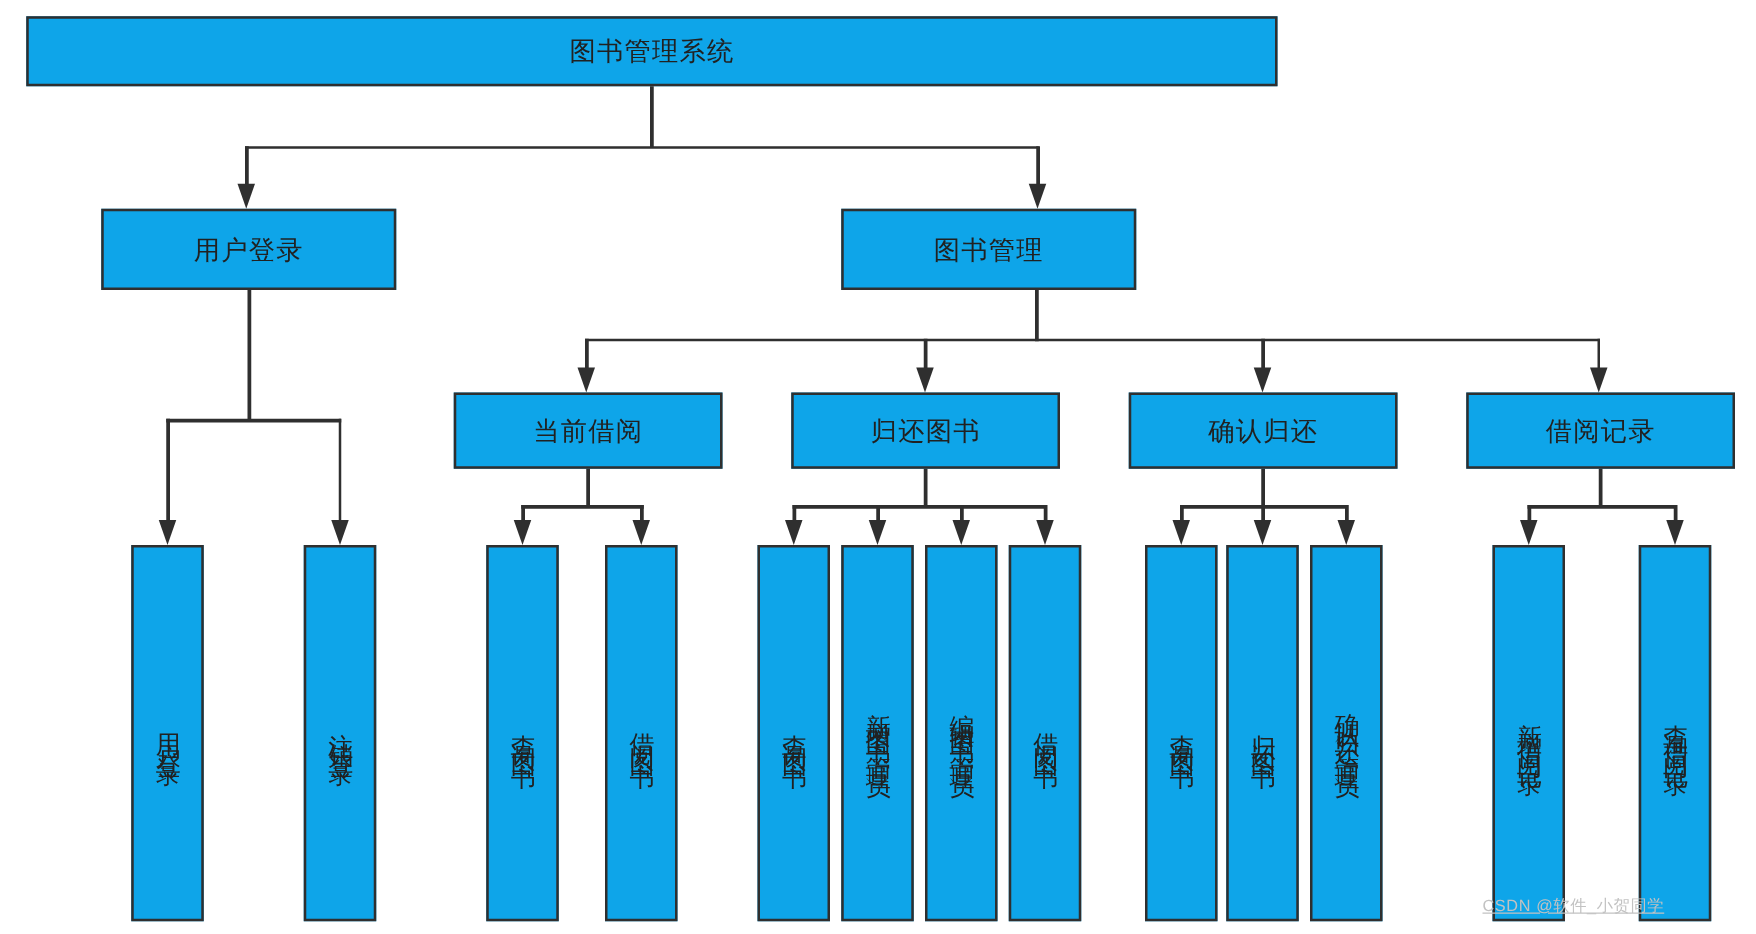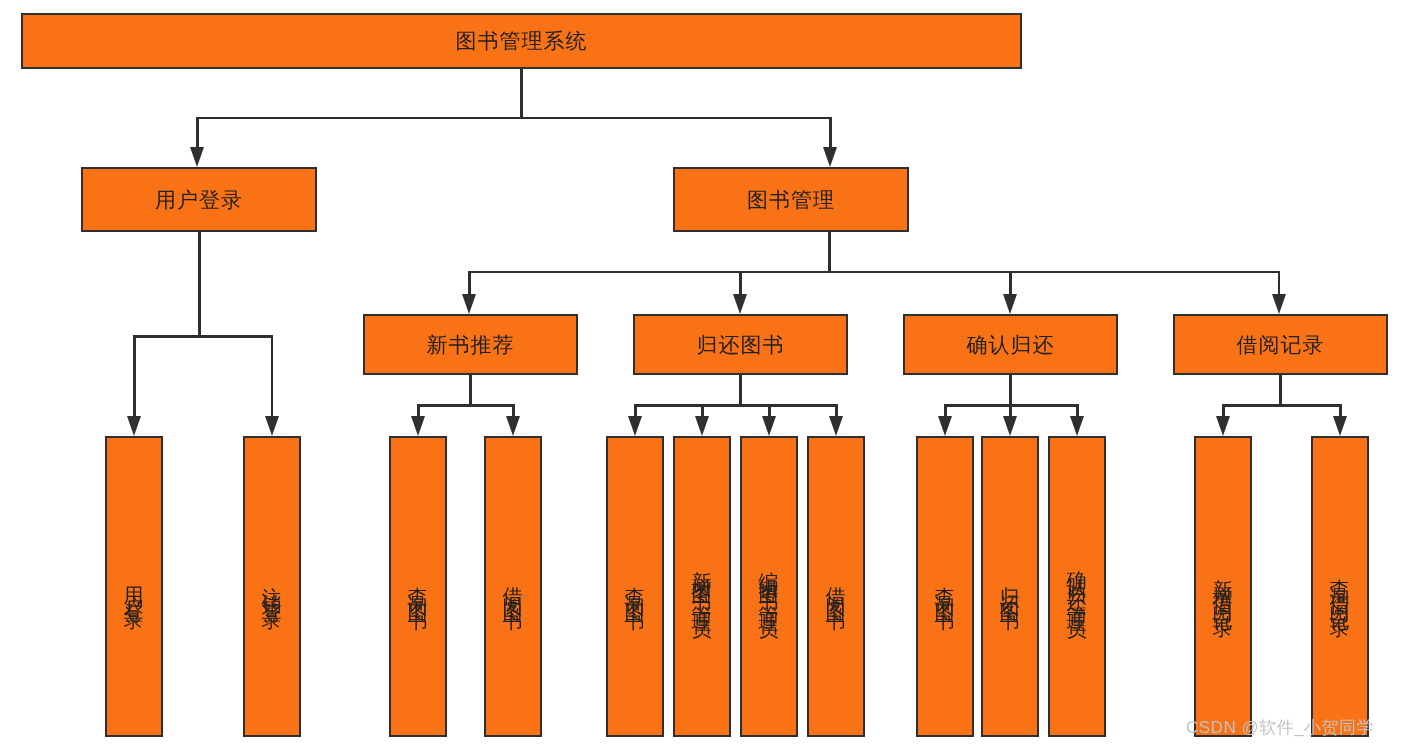"图书管理系统" .node { background: #f97316 -> #0ea5e9 }
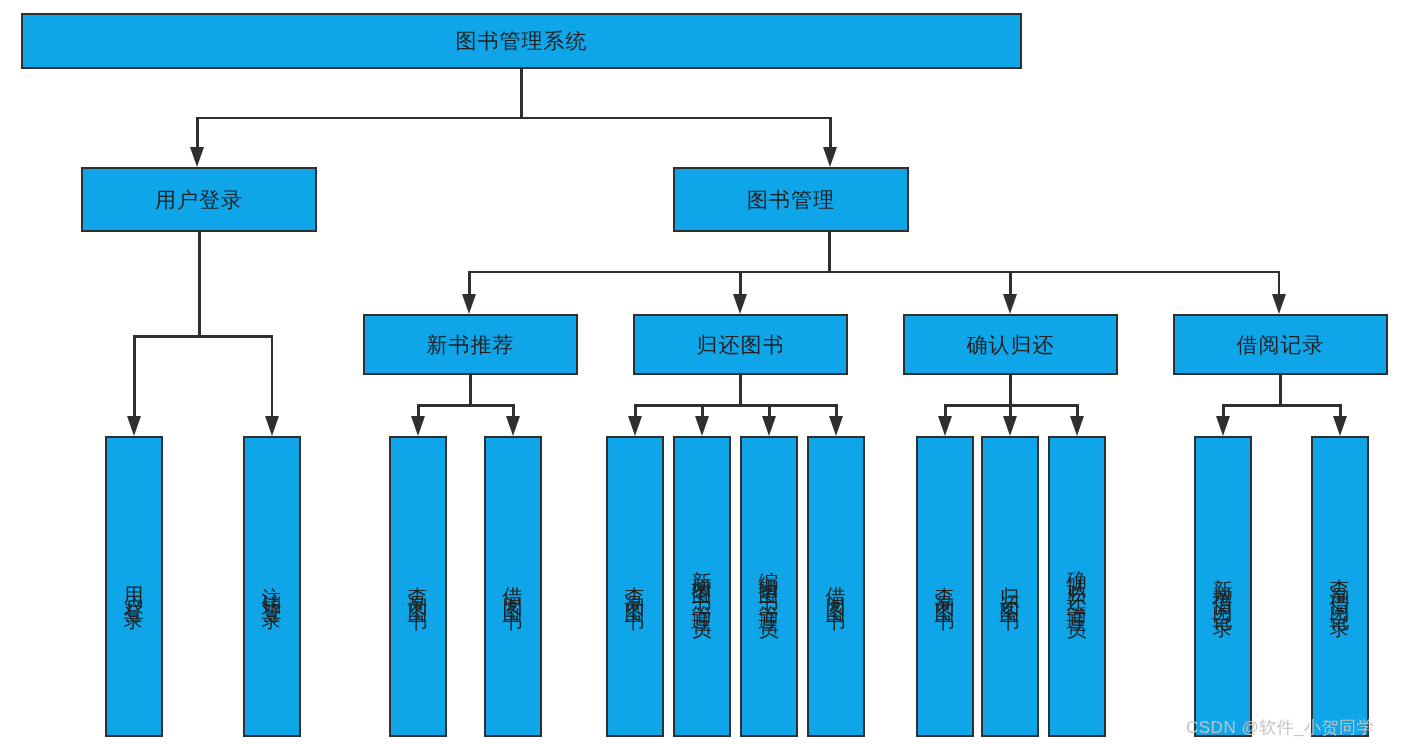"新书推荐" span.lbl { text: 新书推荐 -> 当前借阅 }
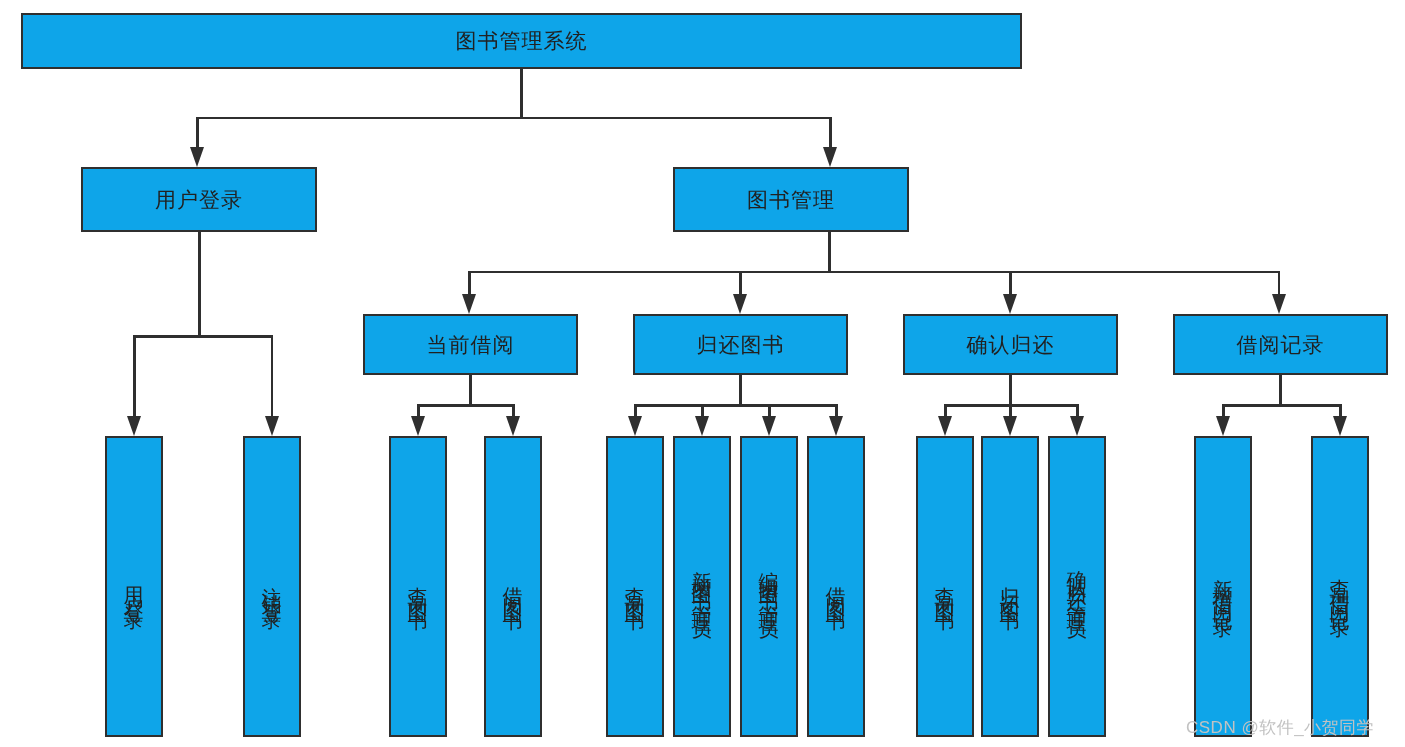"CSDN @软件_小贺同学" .watermark { font-size: 17px -> 13px; text-decoration: none -> underline }
